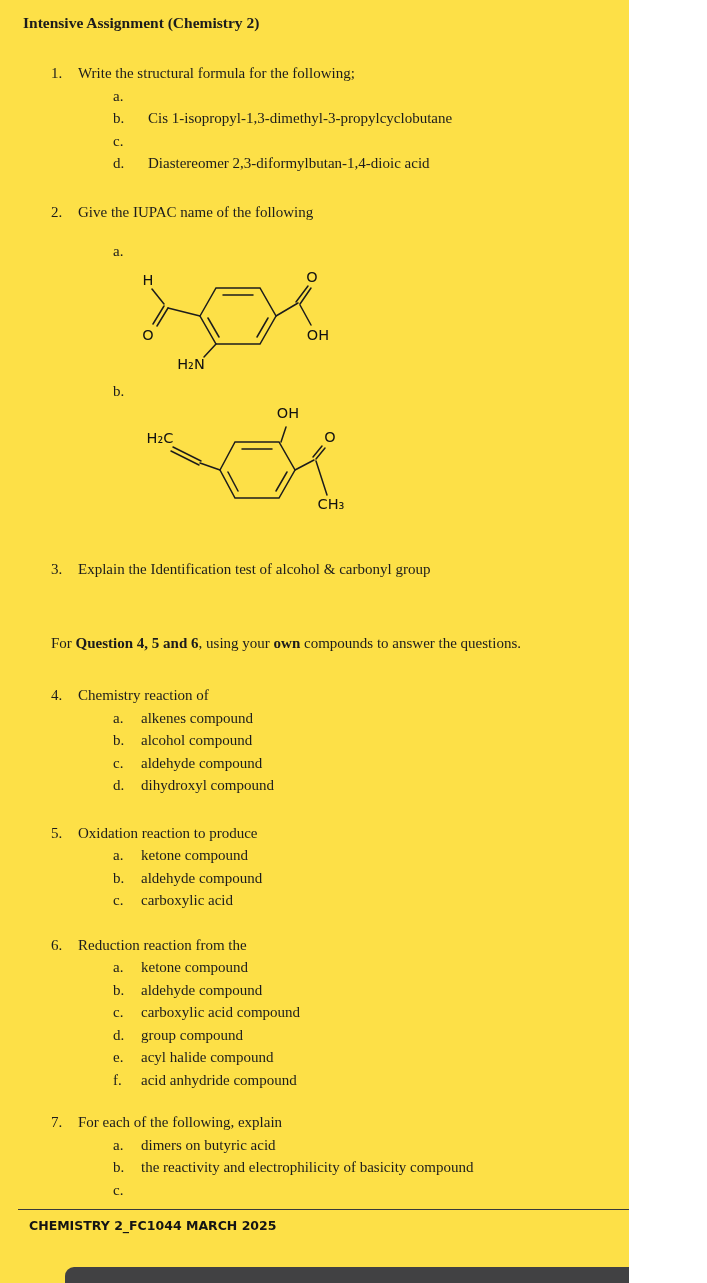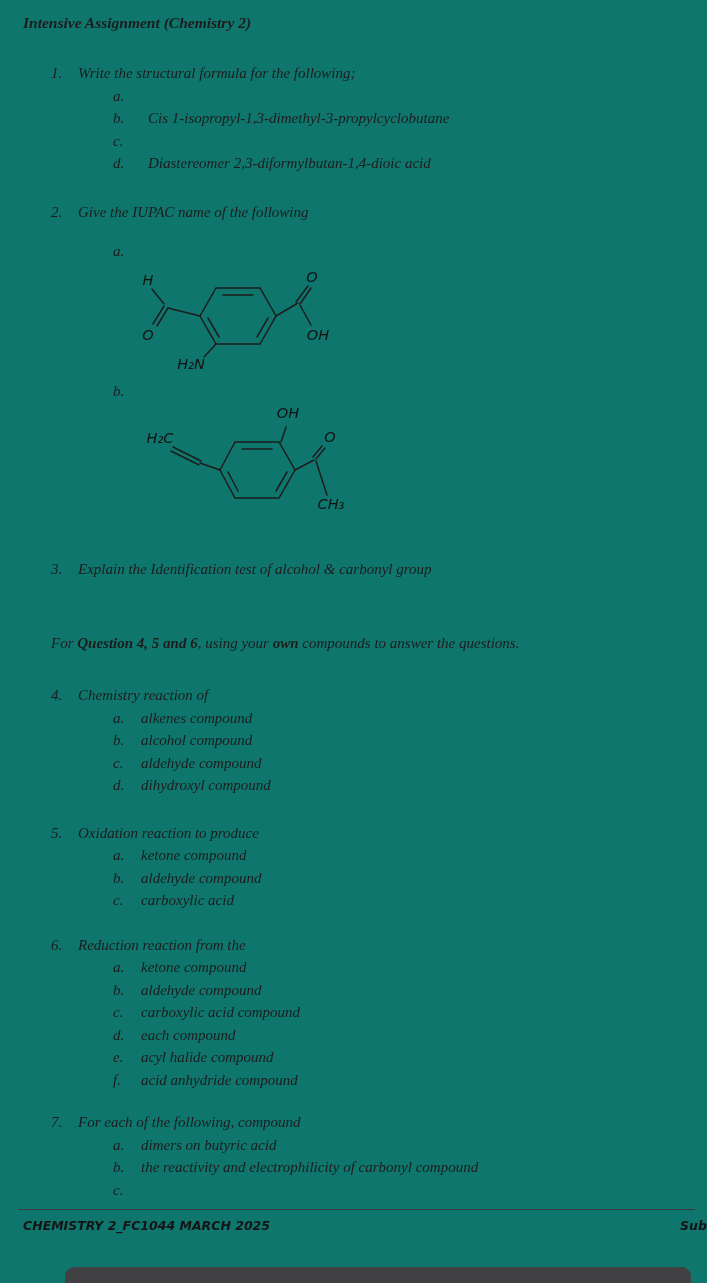"Intensive Assignment (Chemistry 2)" .page { background: #0f766e -> #fde047; font-style: italic -> none; width: 707px -> 629px }
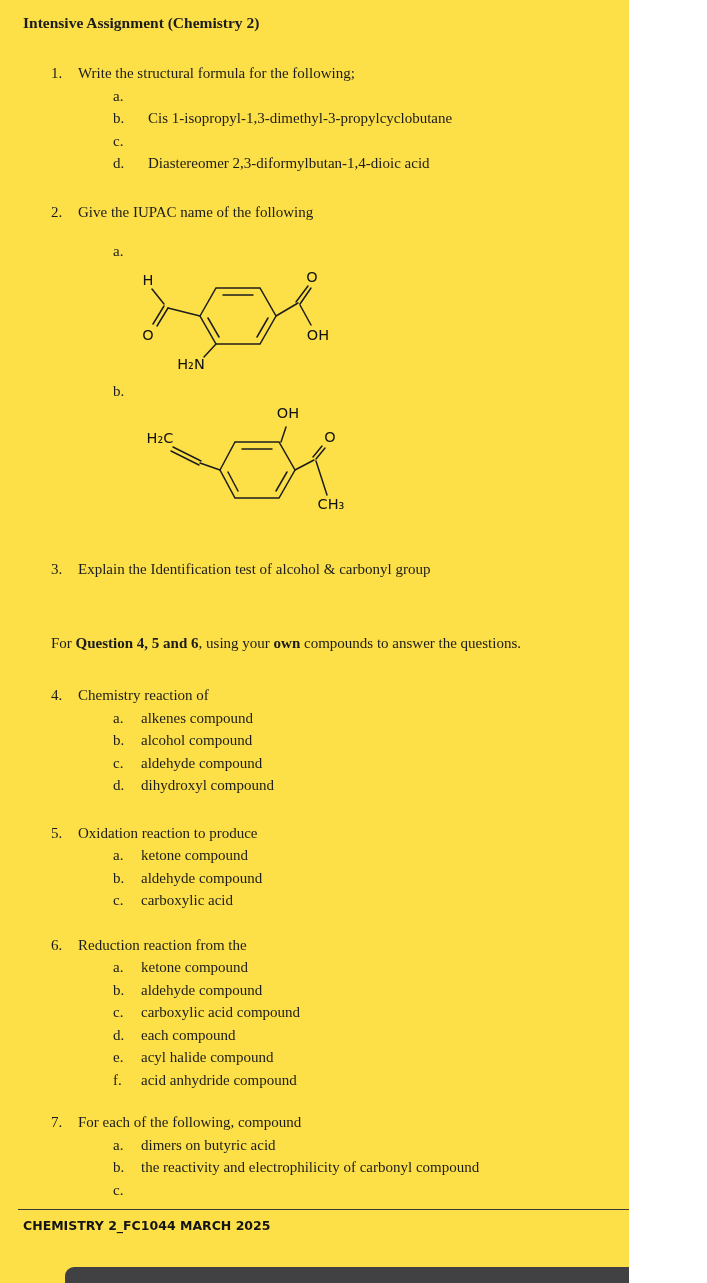"each compound" span { text: each -> group }
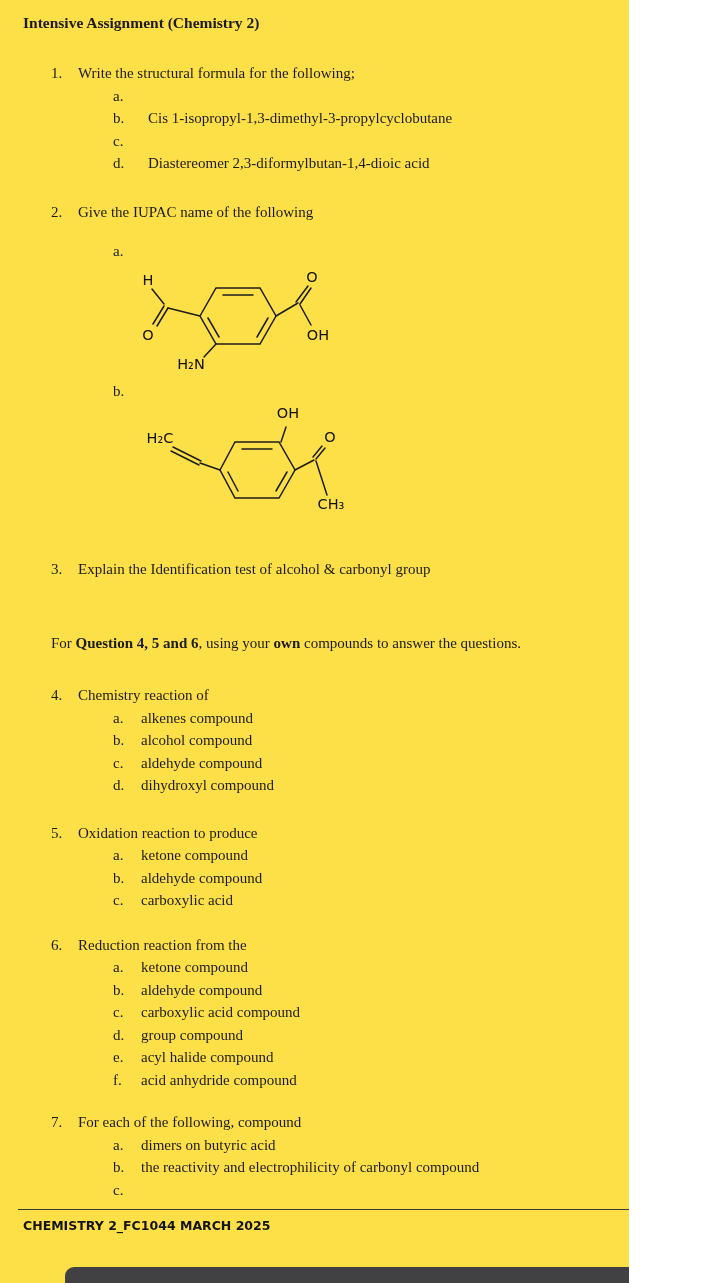"For each of the following," span { text: compound -> explain }
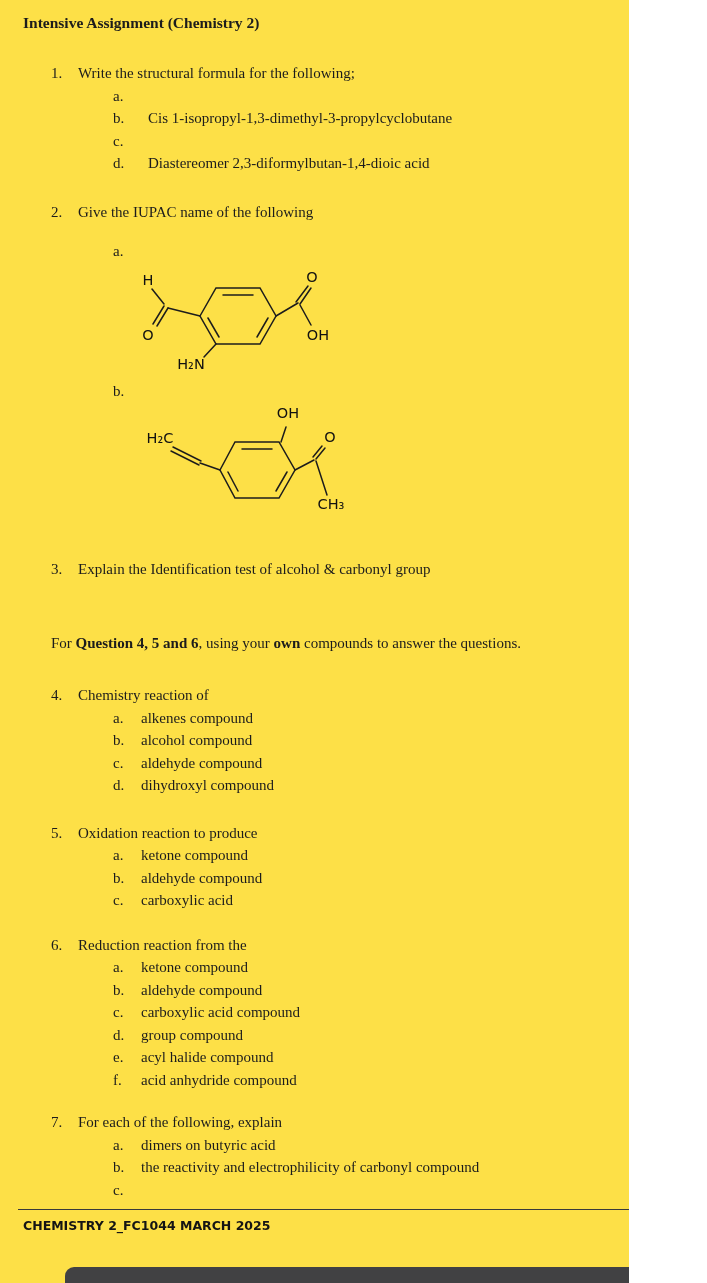"the reactivity and electrophilicity of" span { text: carbonyl -> basicity }
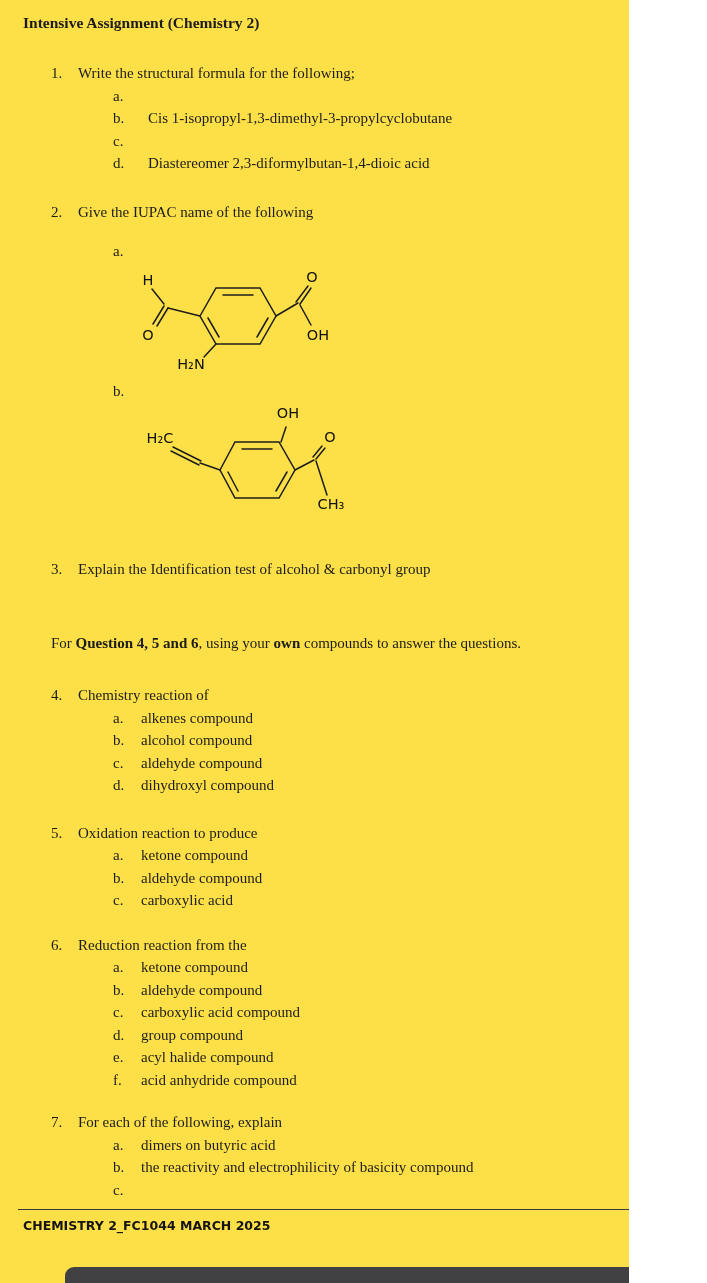"CHEMISTRY 2_FC1044 MARCH 2025" .footer-left { left: 23px -> 29px }
